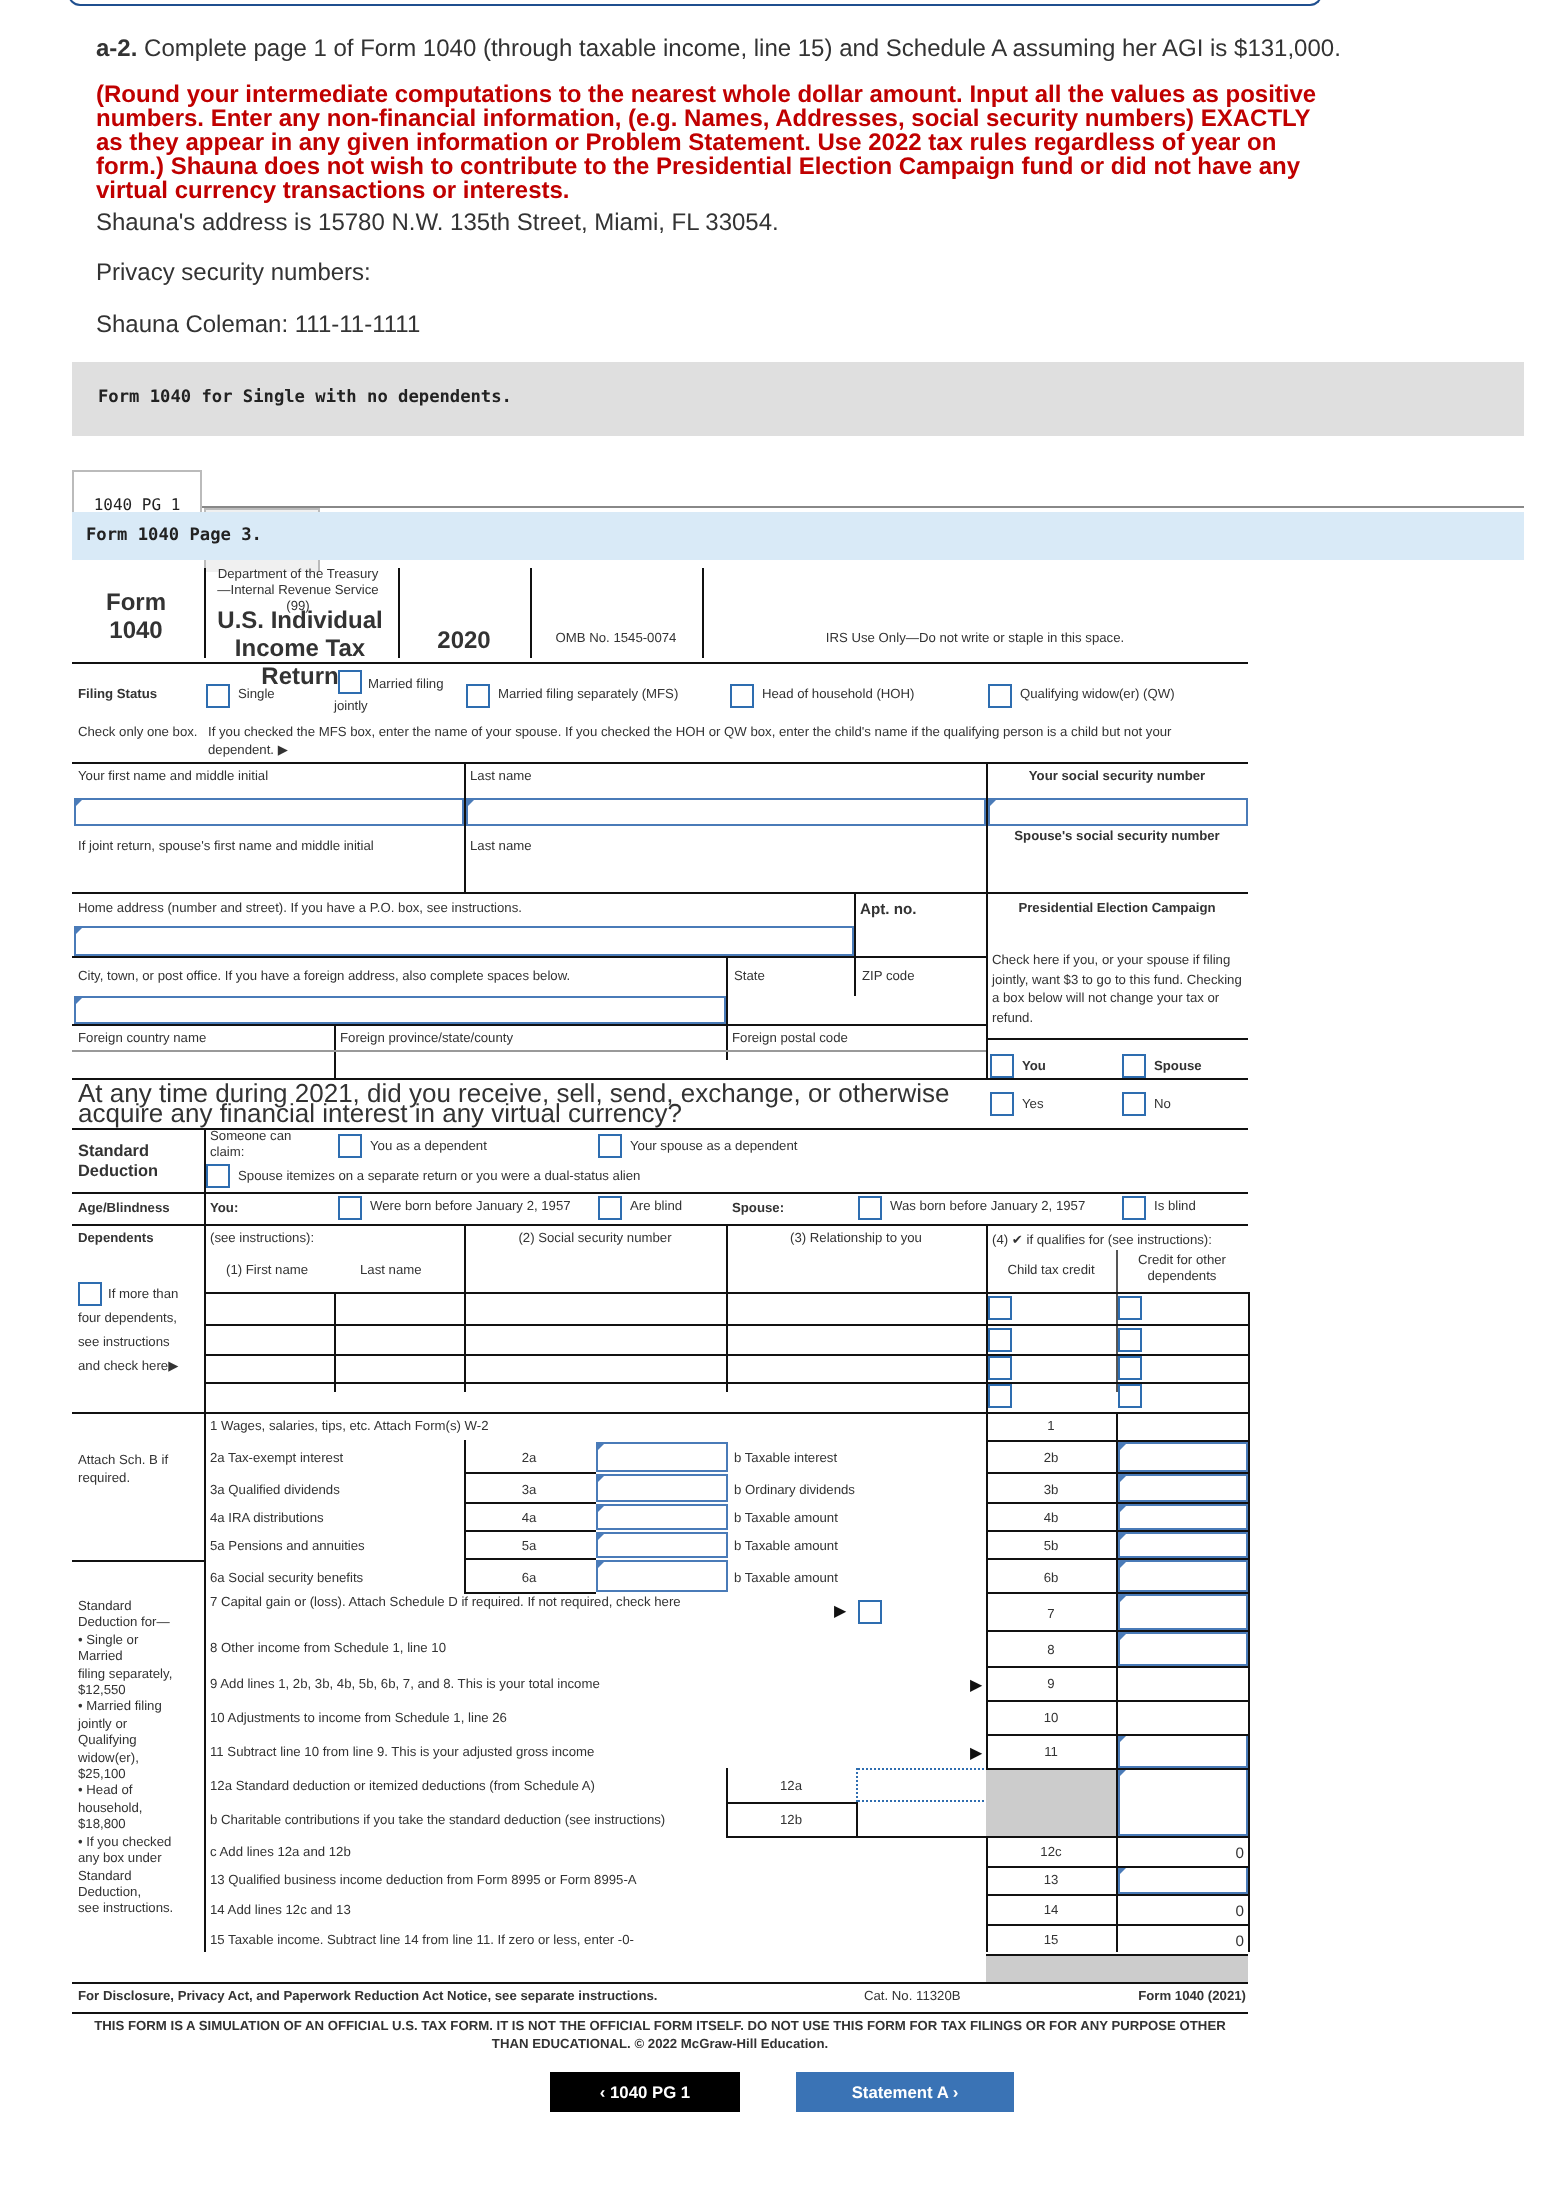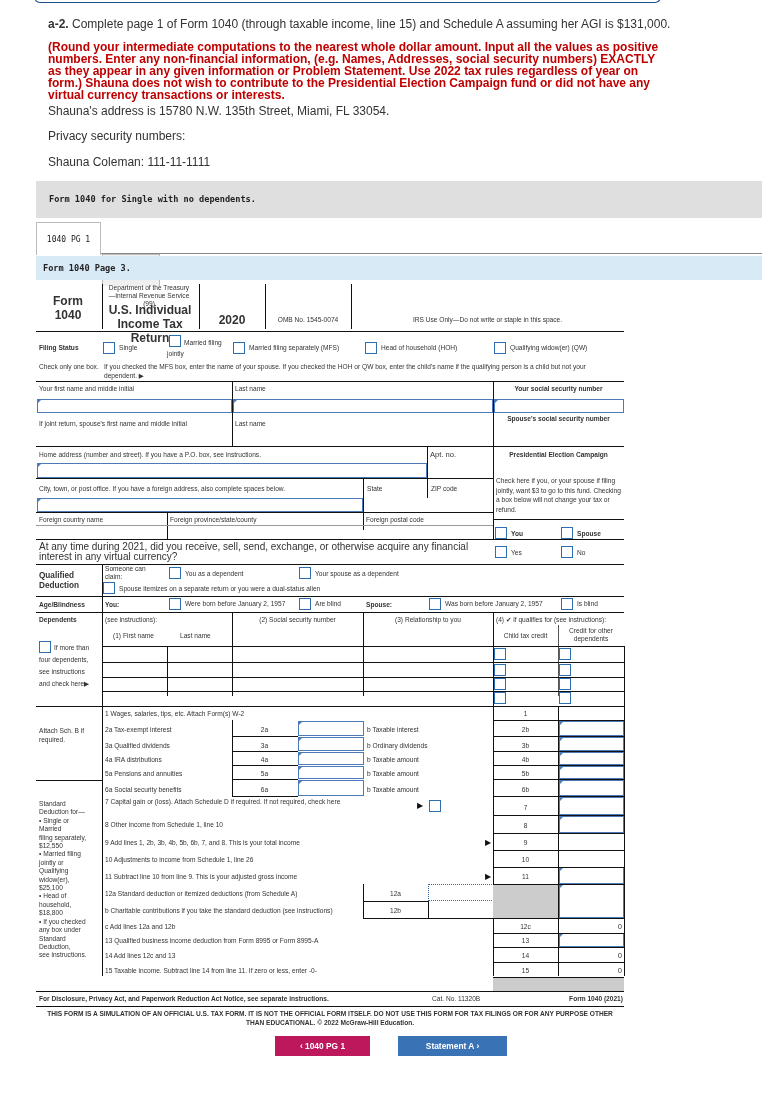"1040 PG 1" .tab.active { margin-top: none -> 13px }
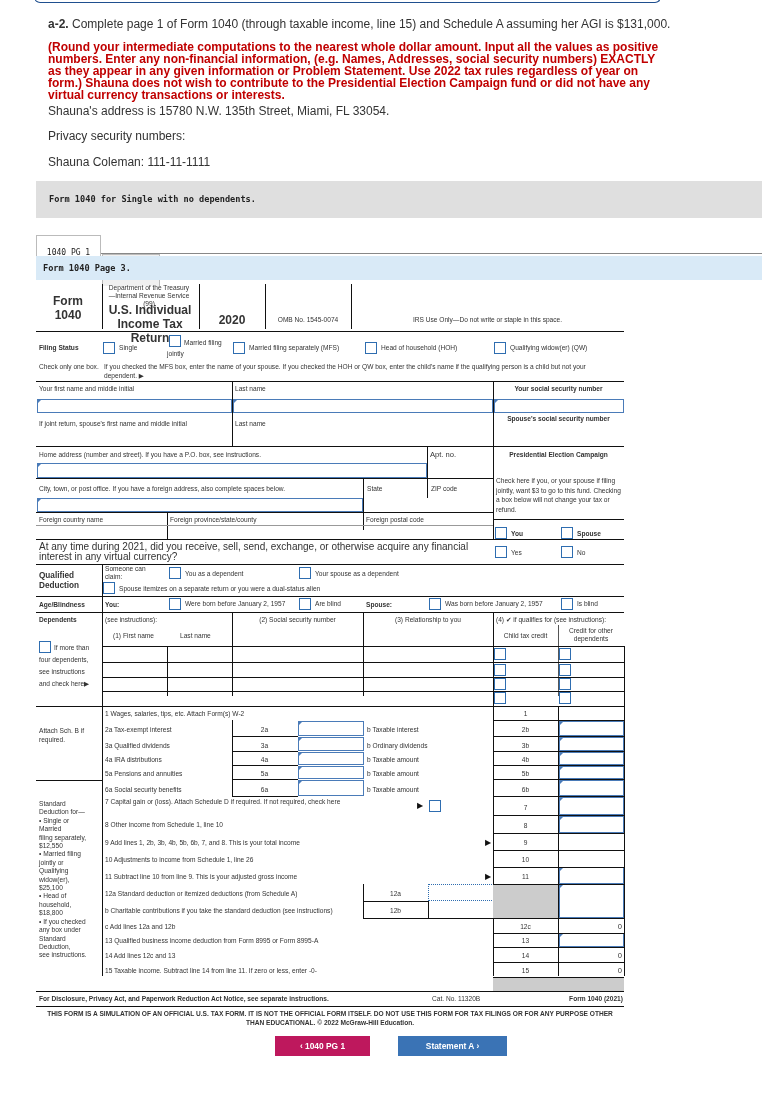"Apt. no." div.abs { font-weight: none -> bold }
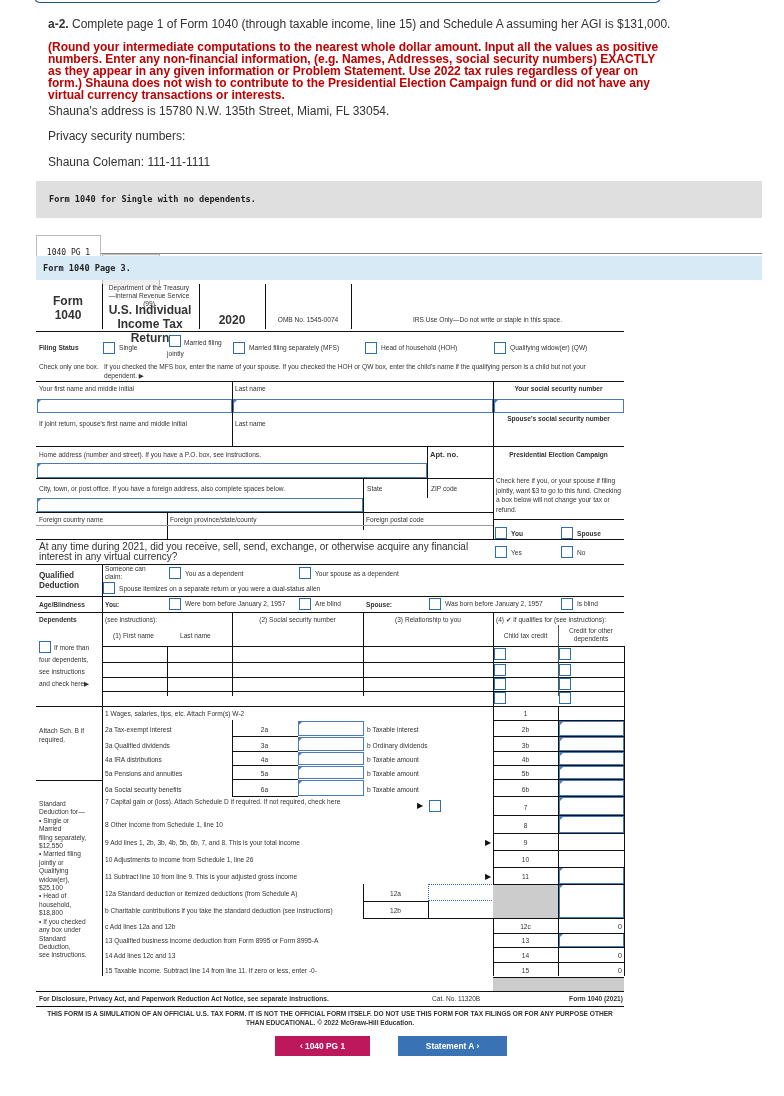"At any time during 2021," div.abs { font-size: 10px -> 13px }
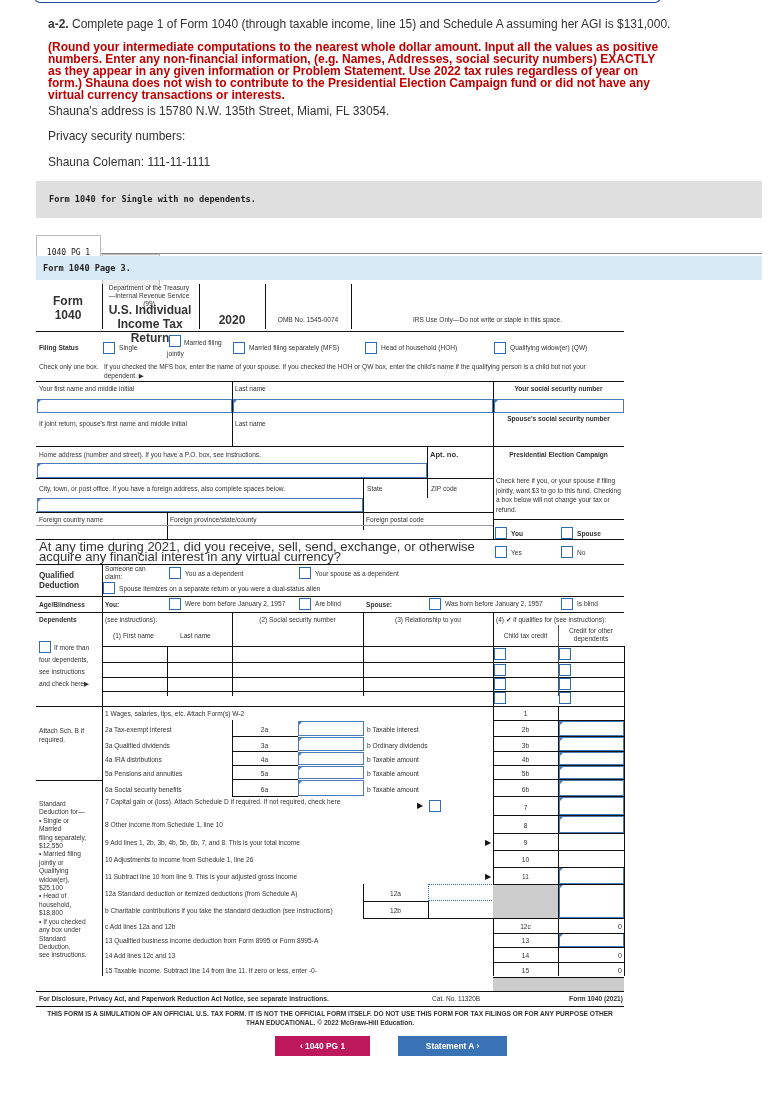"Qualified Deduction" div.abs { text: Qualified -> Standard }
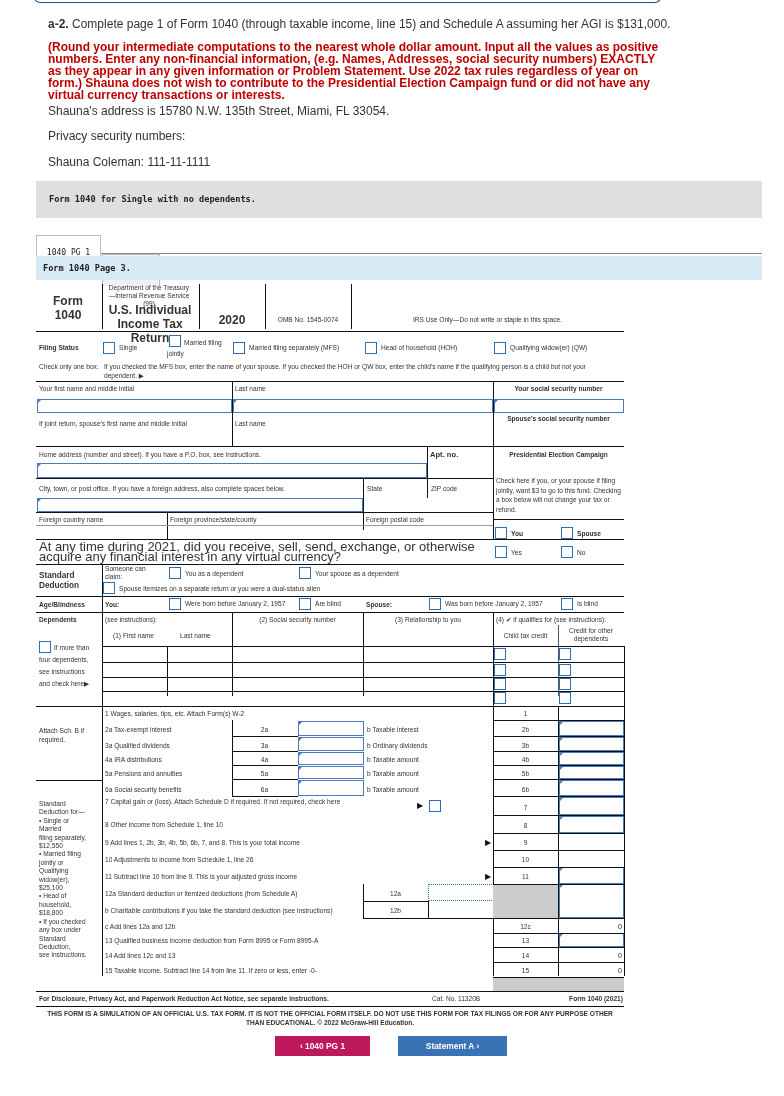"‹ 1040 PG 1" div.btn { background: #be185d -> #000000 }
